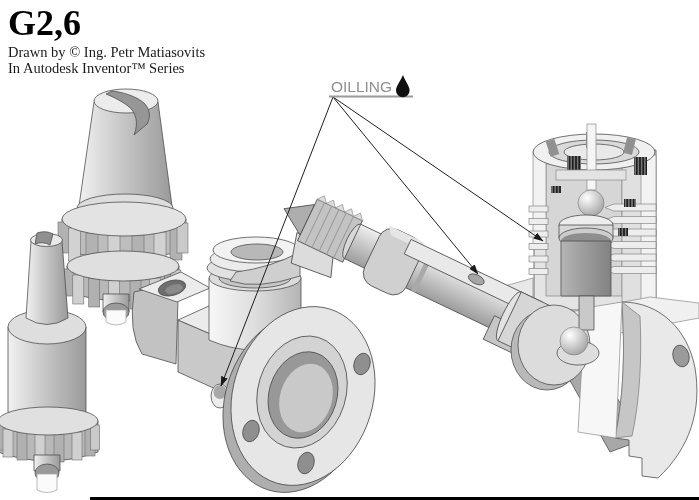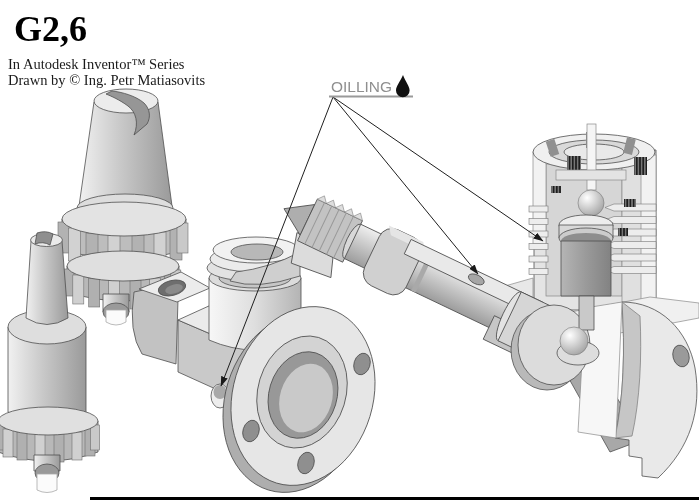"G2,6" #titleblock h1 { margin: 6px -> 0 }
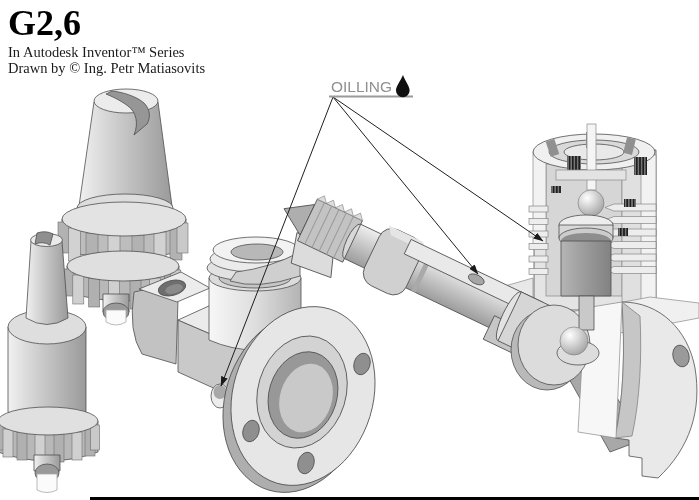"In Autodesk Inventor™ Series" div.credit { order: before "Drawn by © Ing. Petr" -> after "Drawn by © Ing. Petr" }
